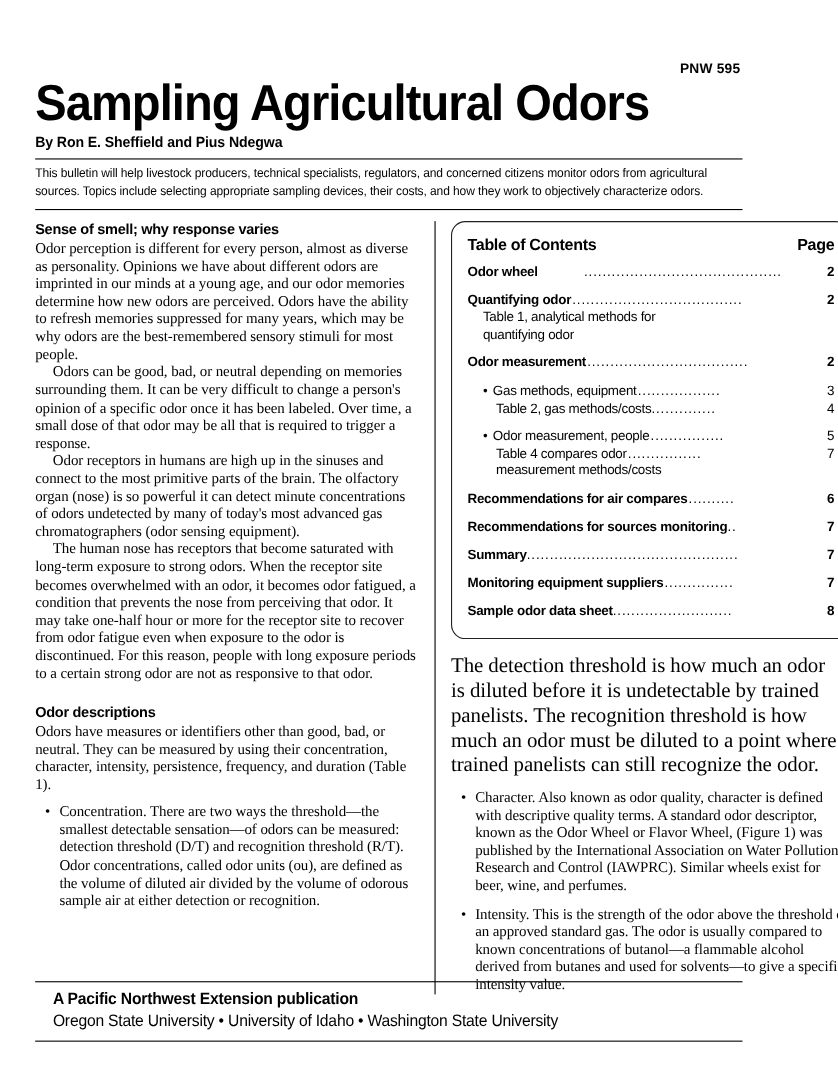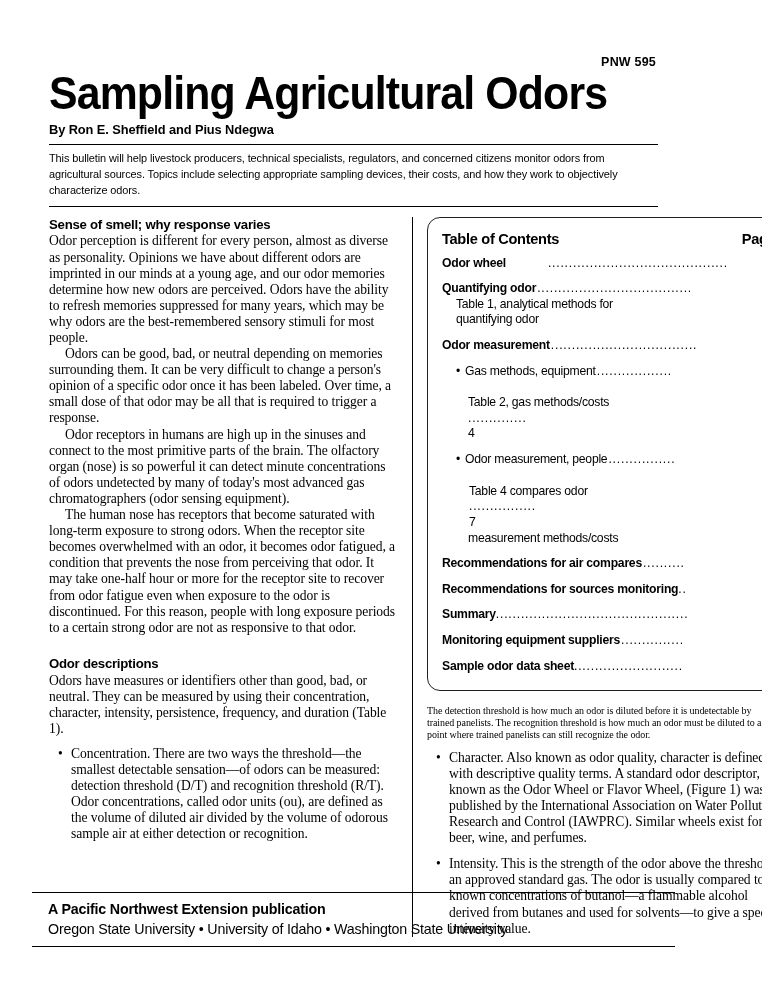"PNW 595" .page { padding: 0 49px -> 0 32px }
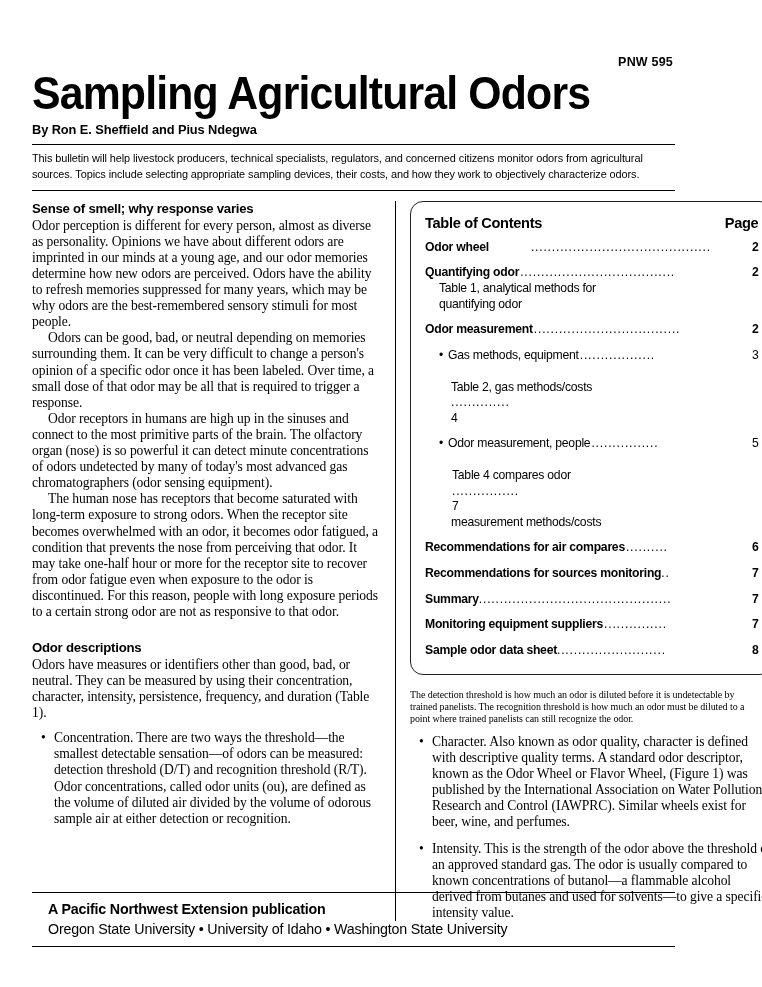"Table 2, gas methods/costs" .toc-row.sub-cont { flex-direction: column -> none; margin-top: 16px -> 0 }
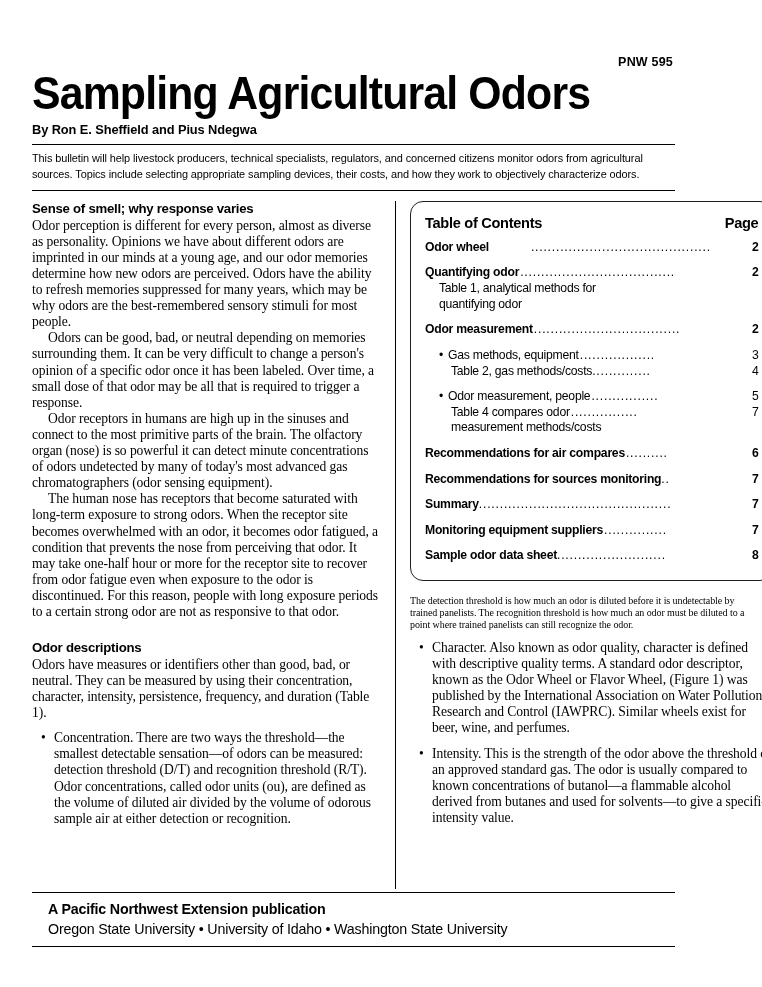"The detection threshold is how" .right-para { font-size: 10px -> 19px }
